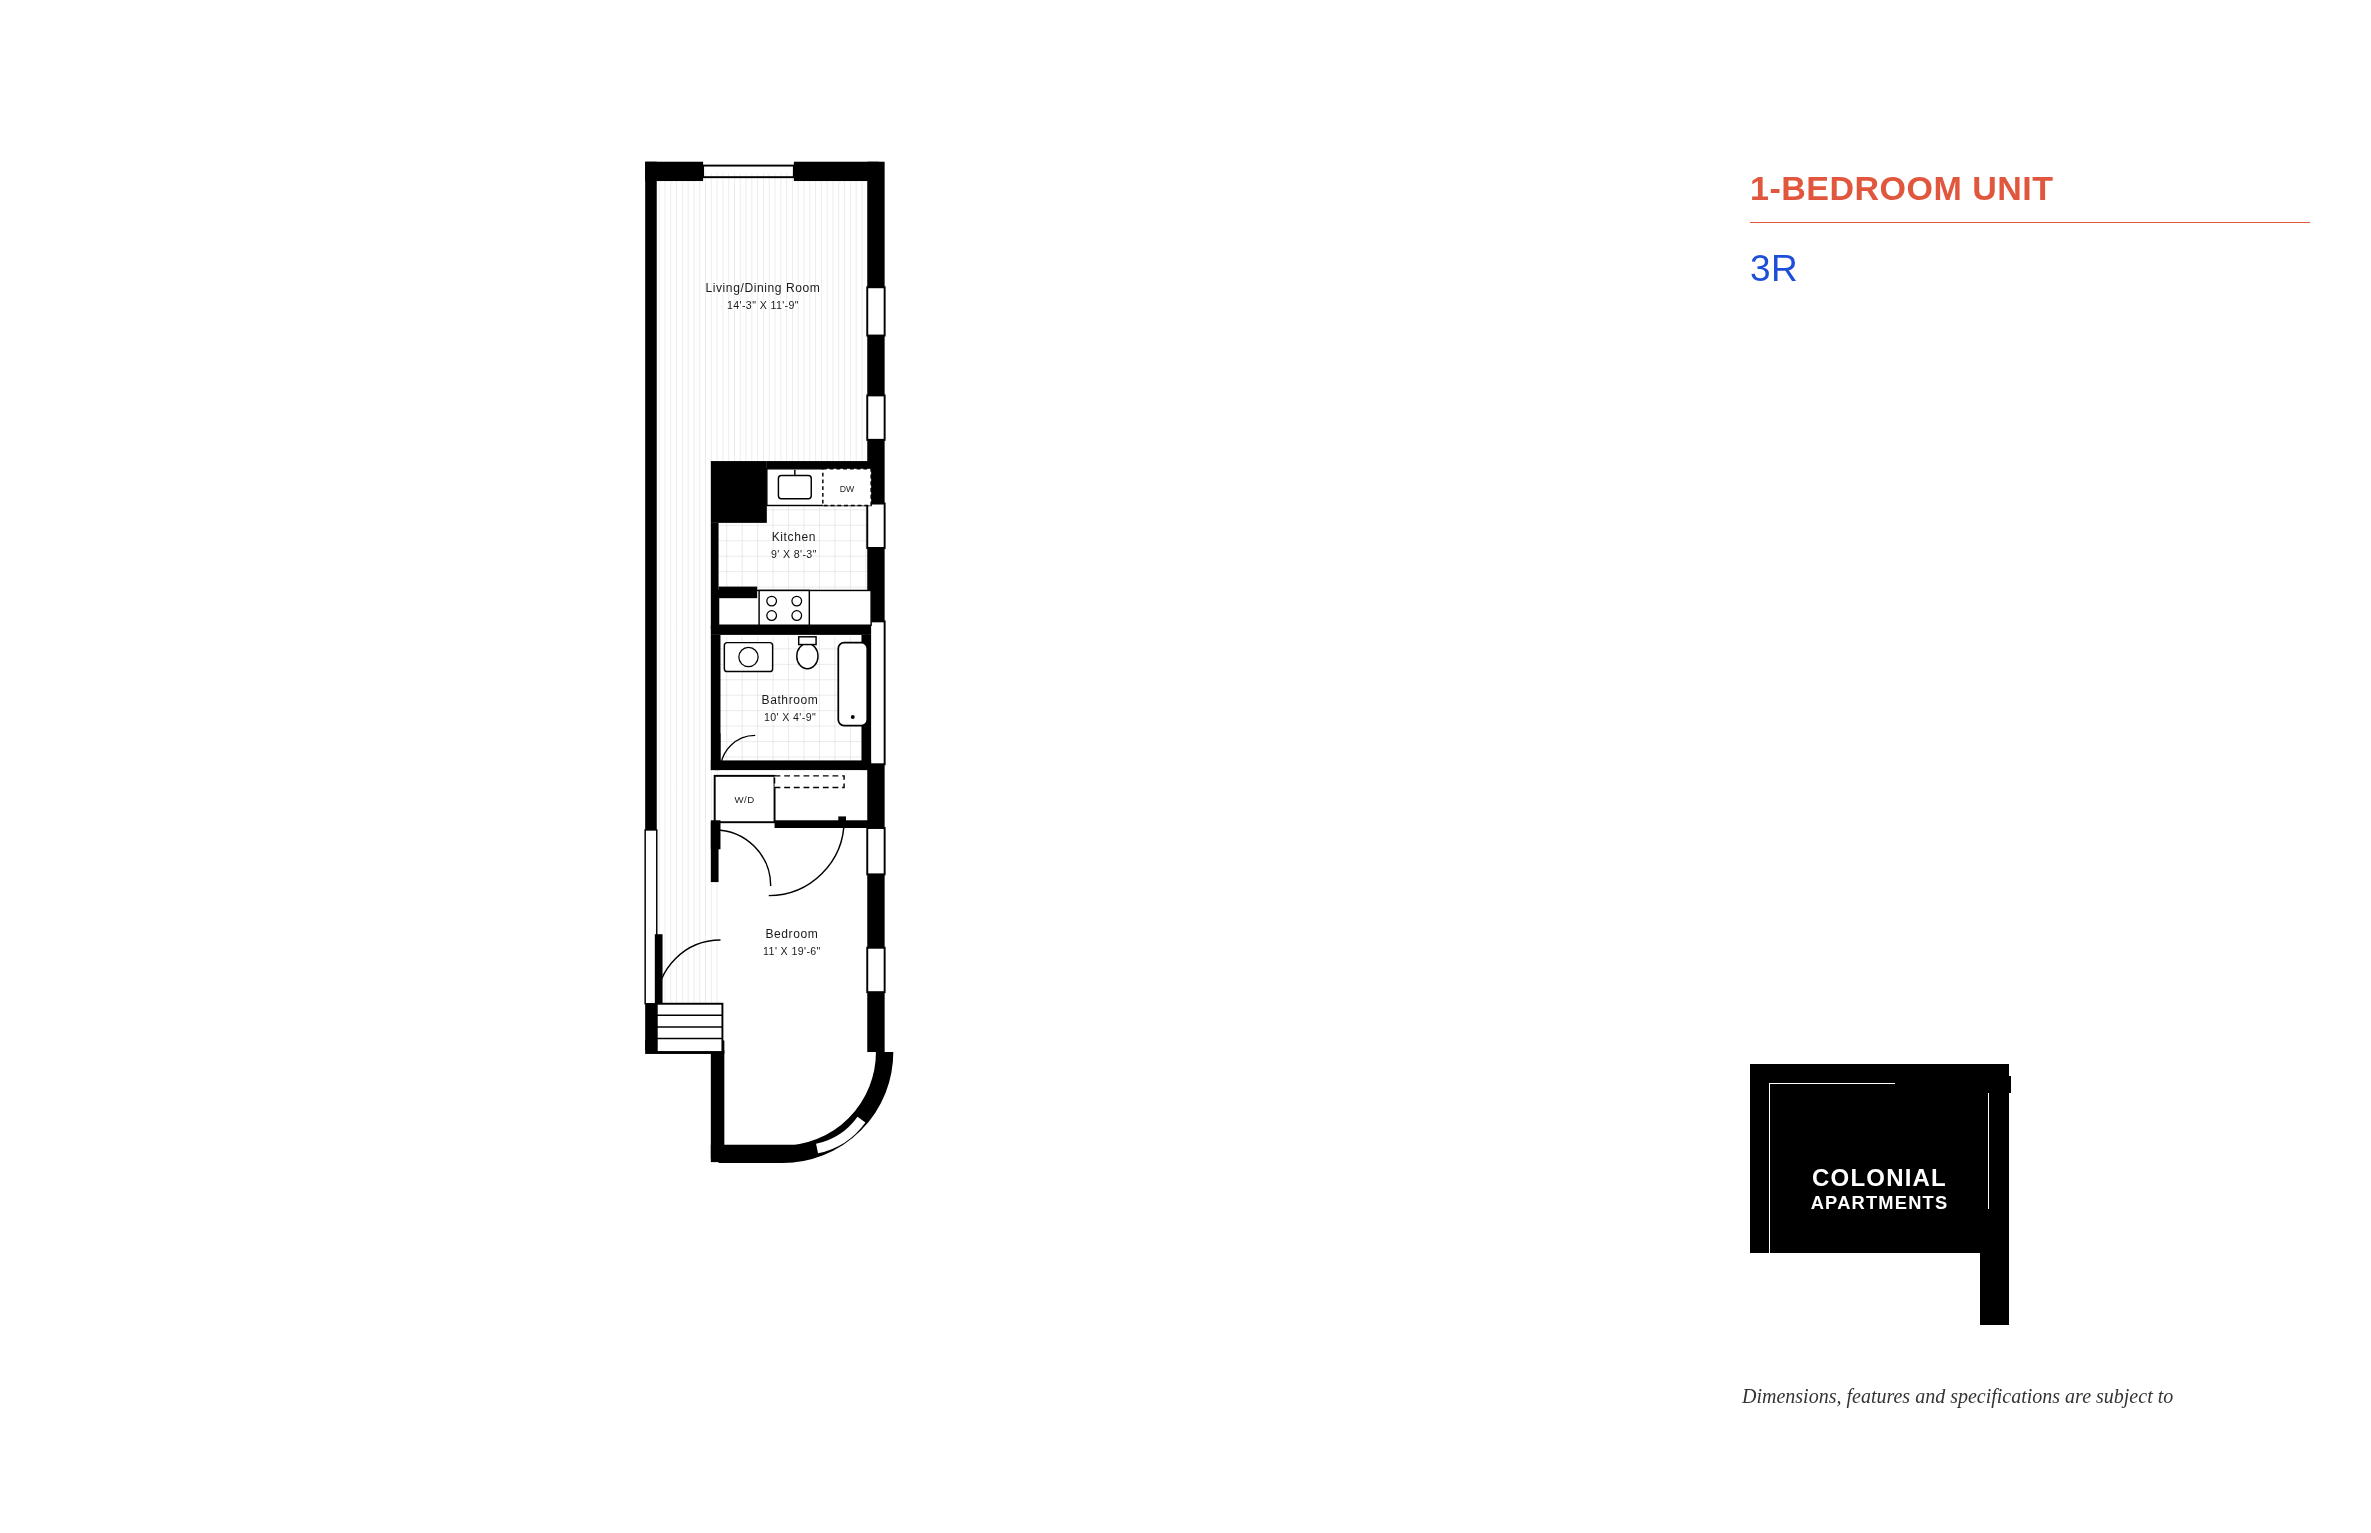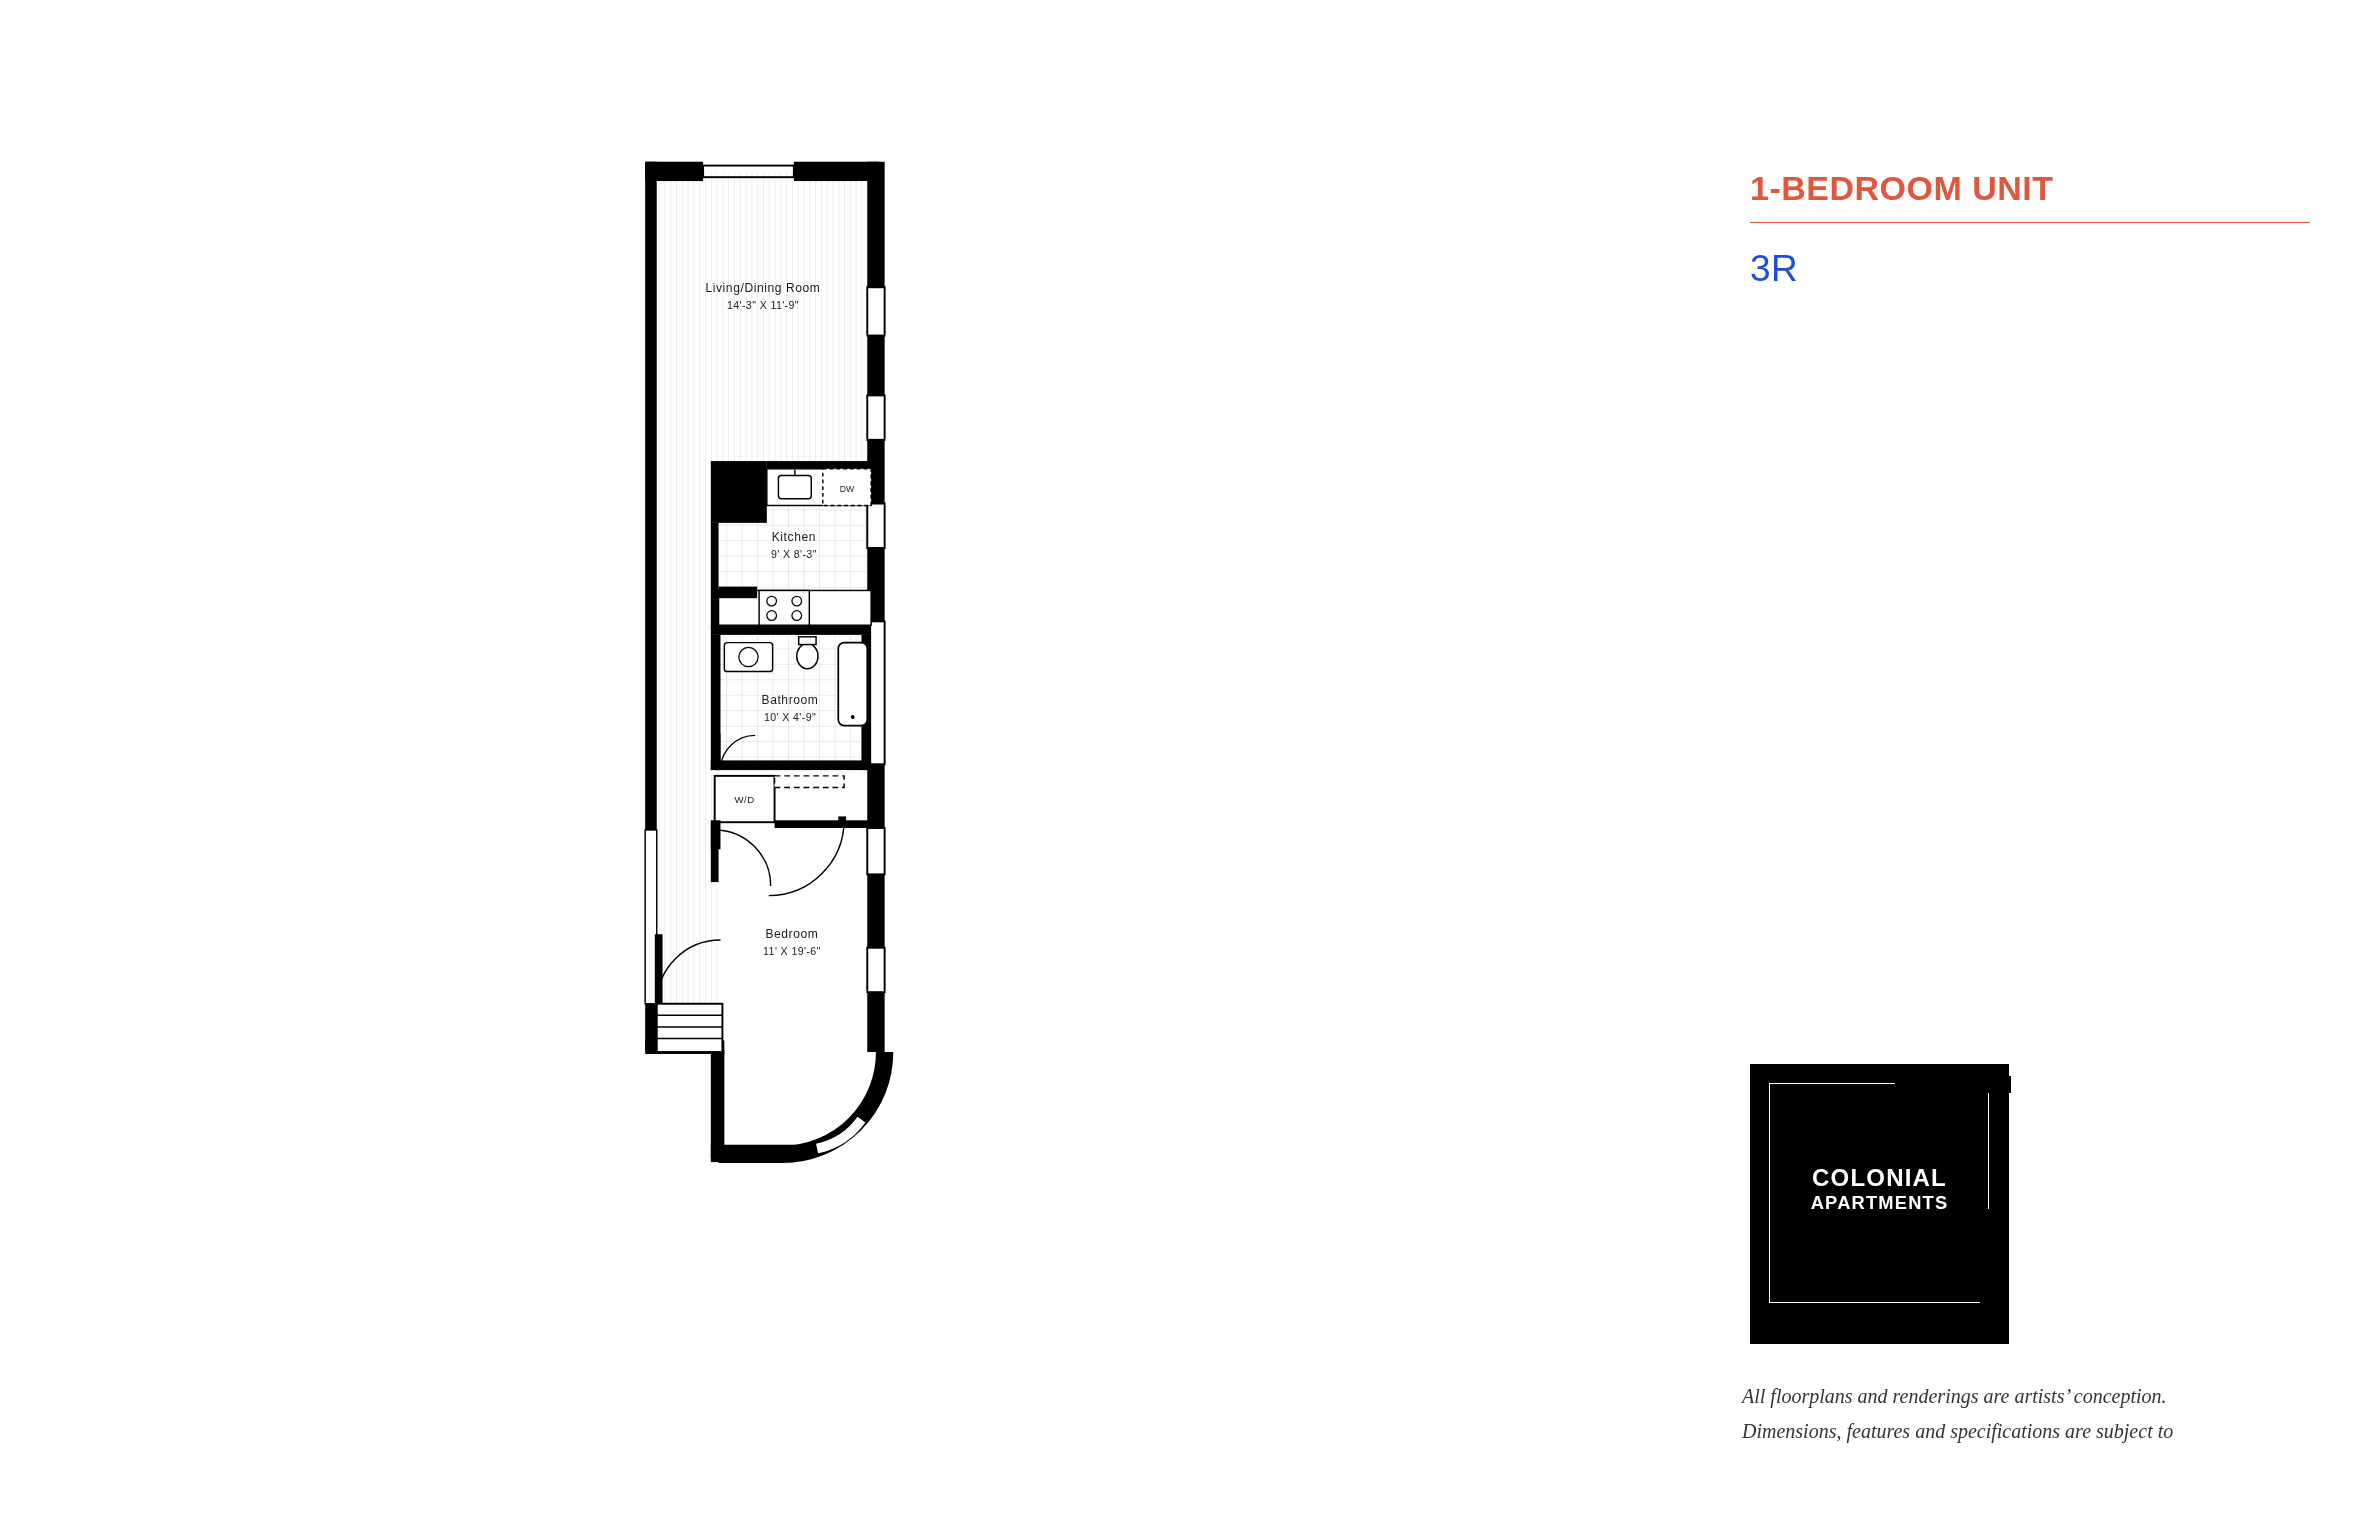"COLONIAL" #logo-block { height: 280px -> 189px }
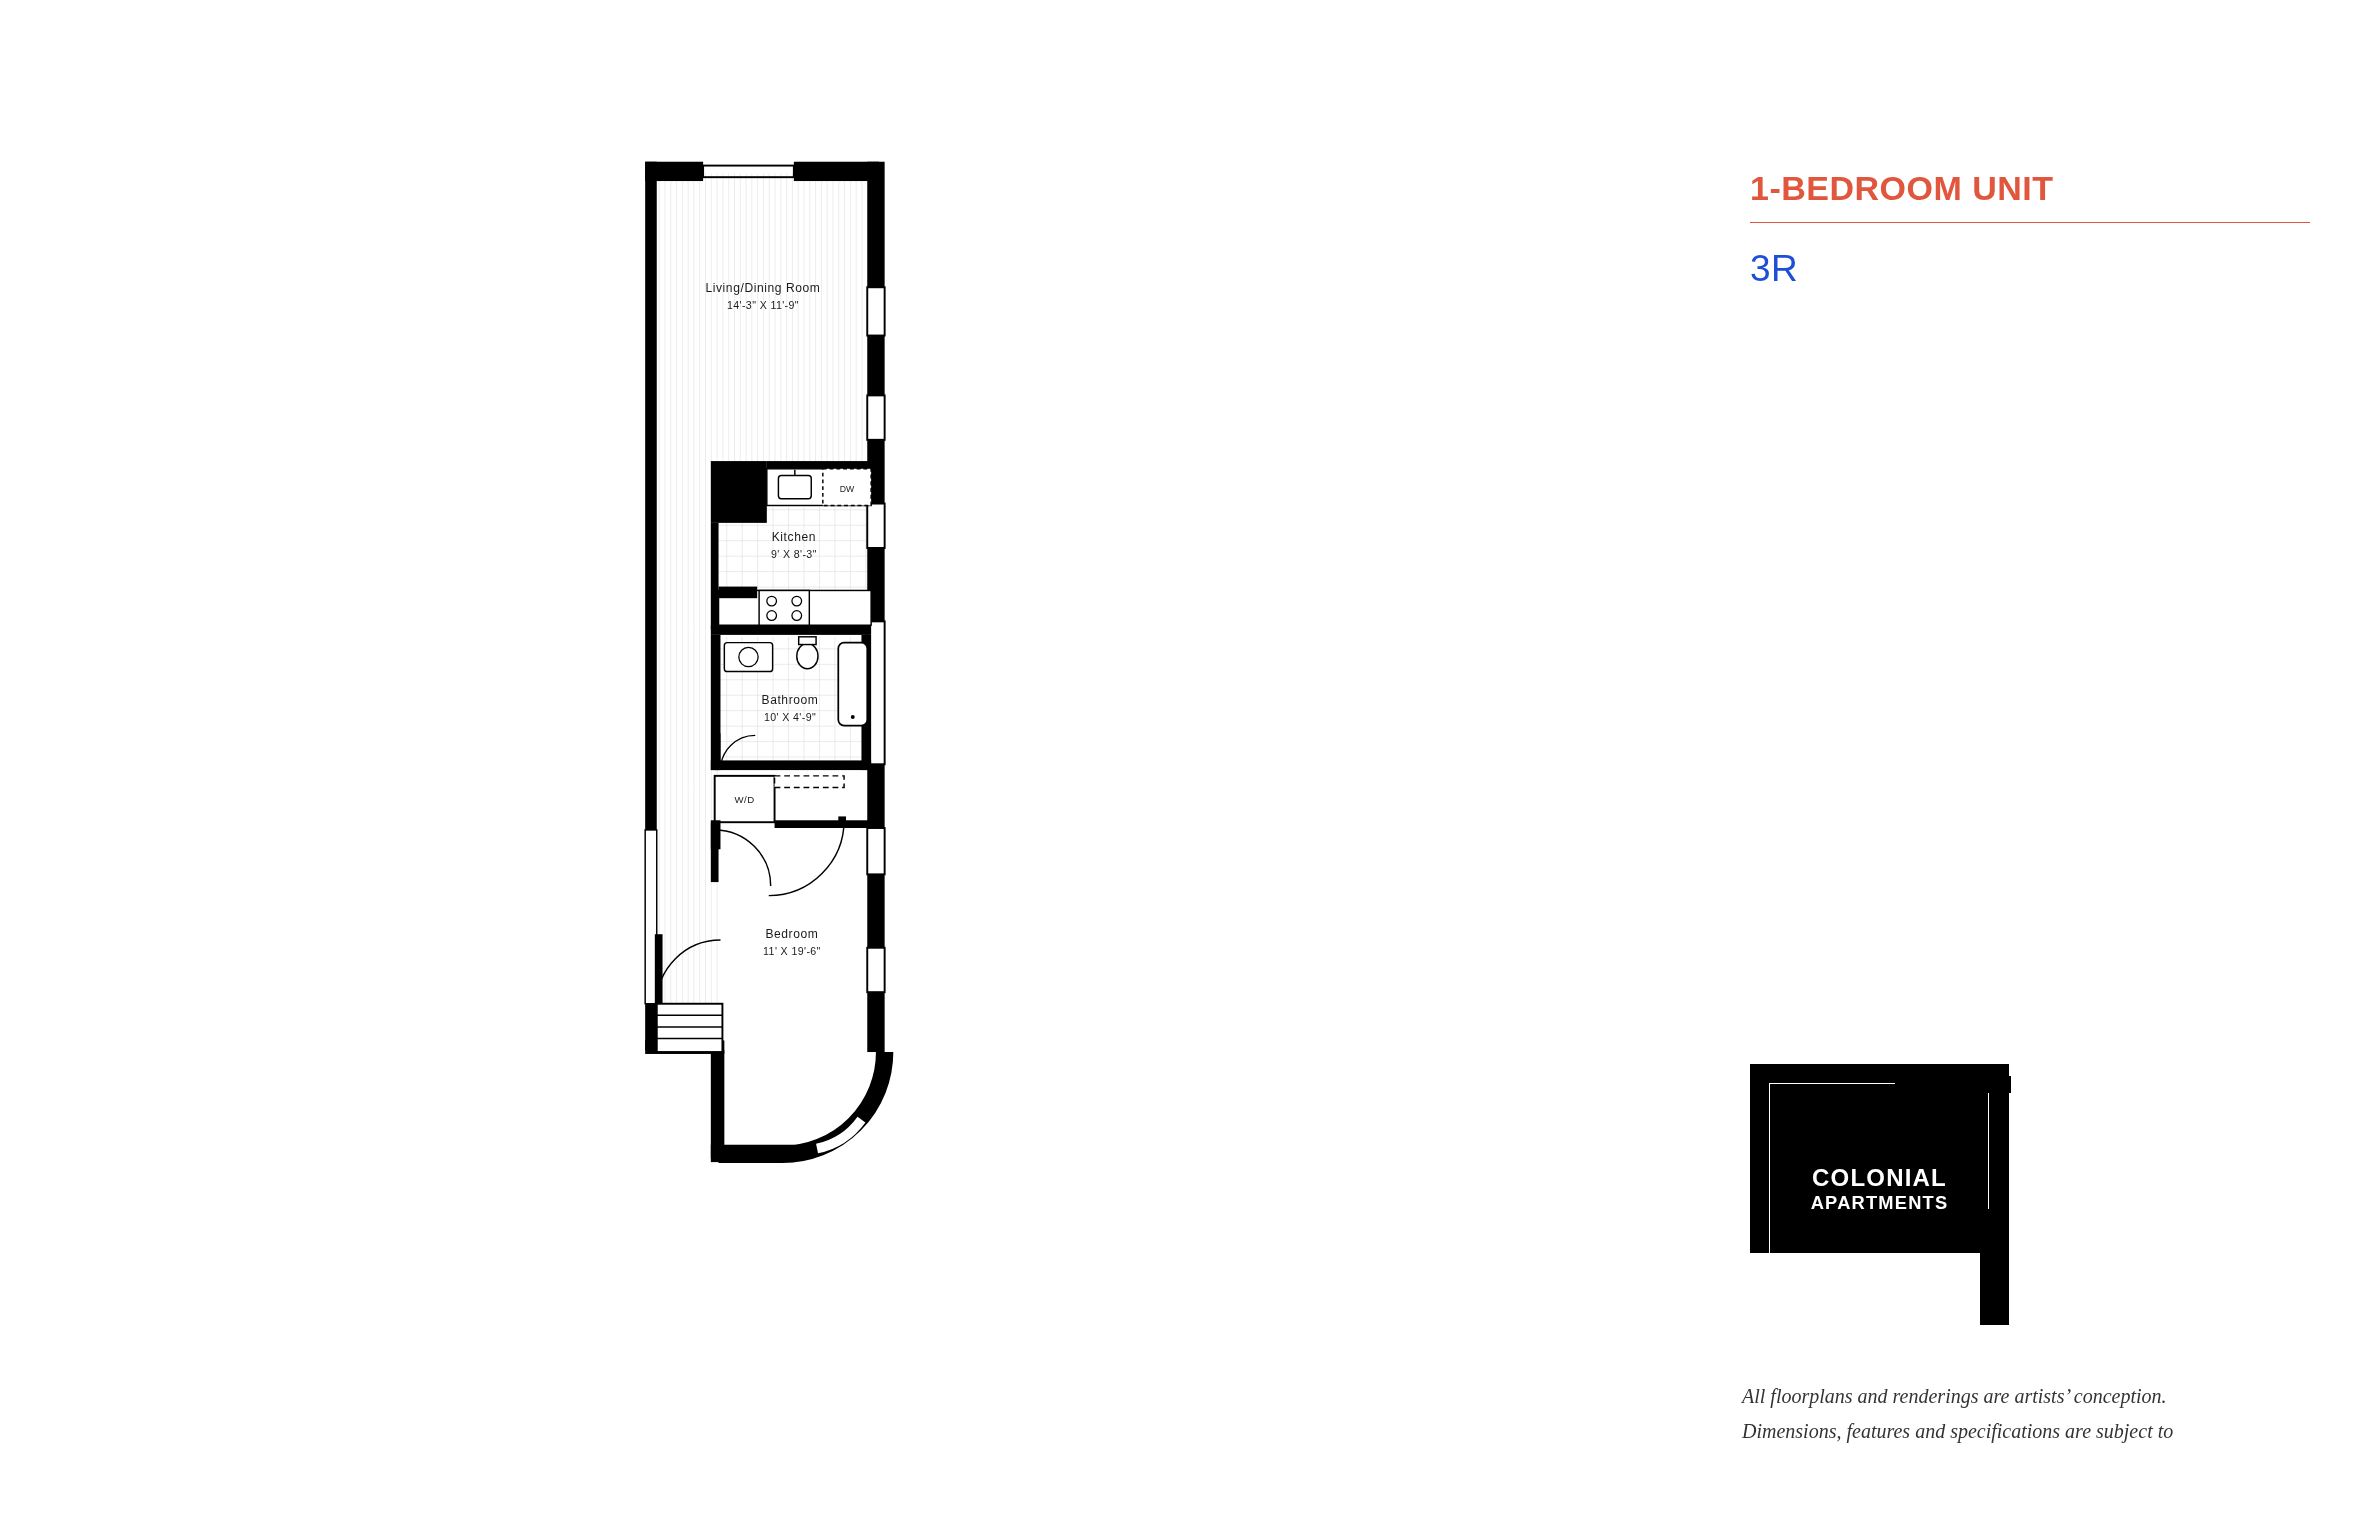"All floorplans and renderings are" div { html: <div>All floorplans and renderings are artists’ conception.</div> -> none }
